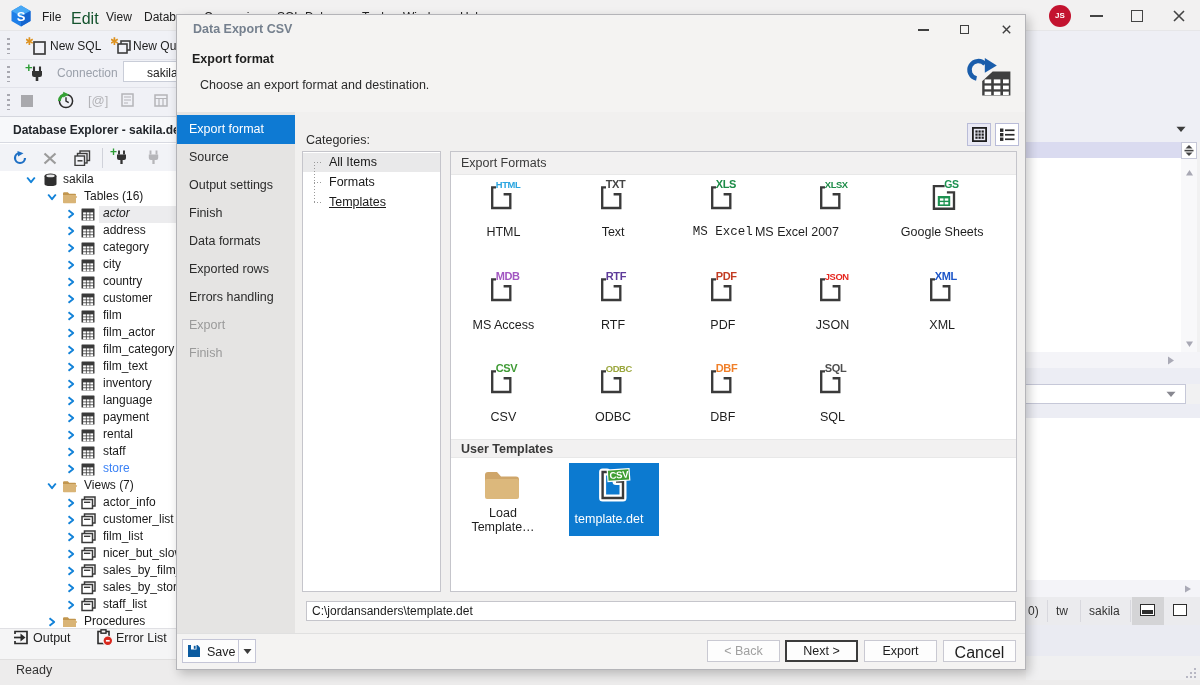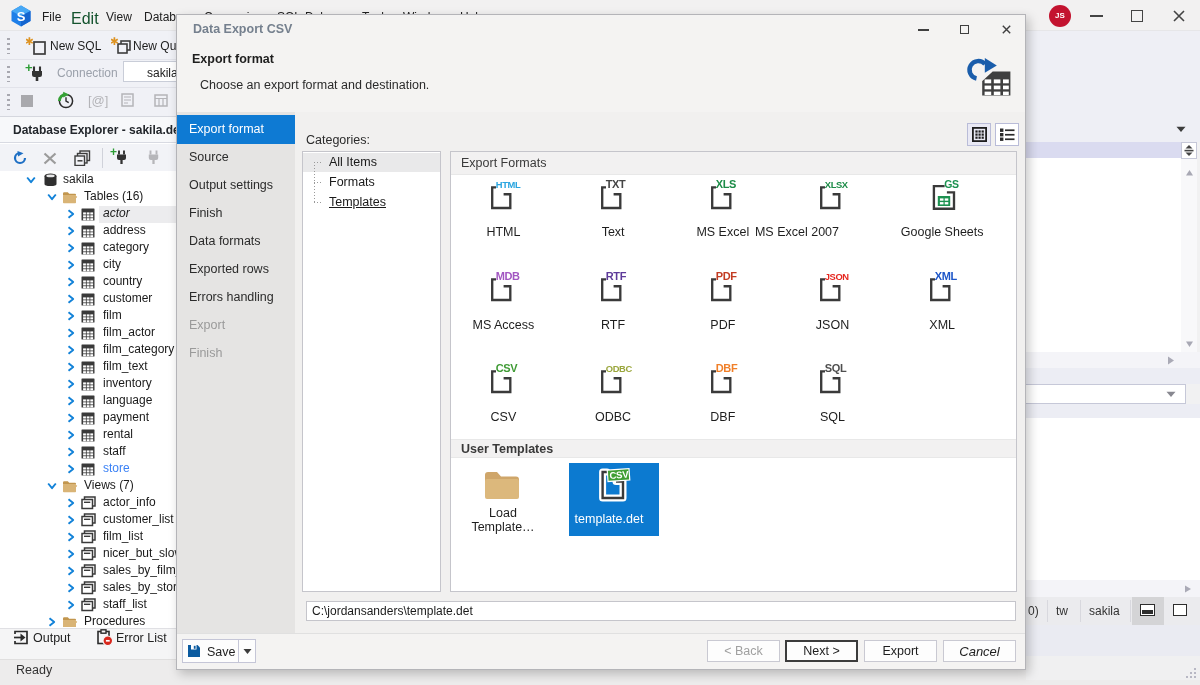"MS Excel" div.abs { font-family: none -> Liberation Mono, monospace }
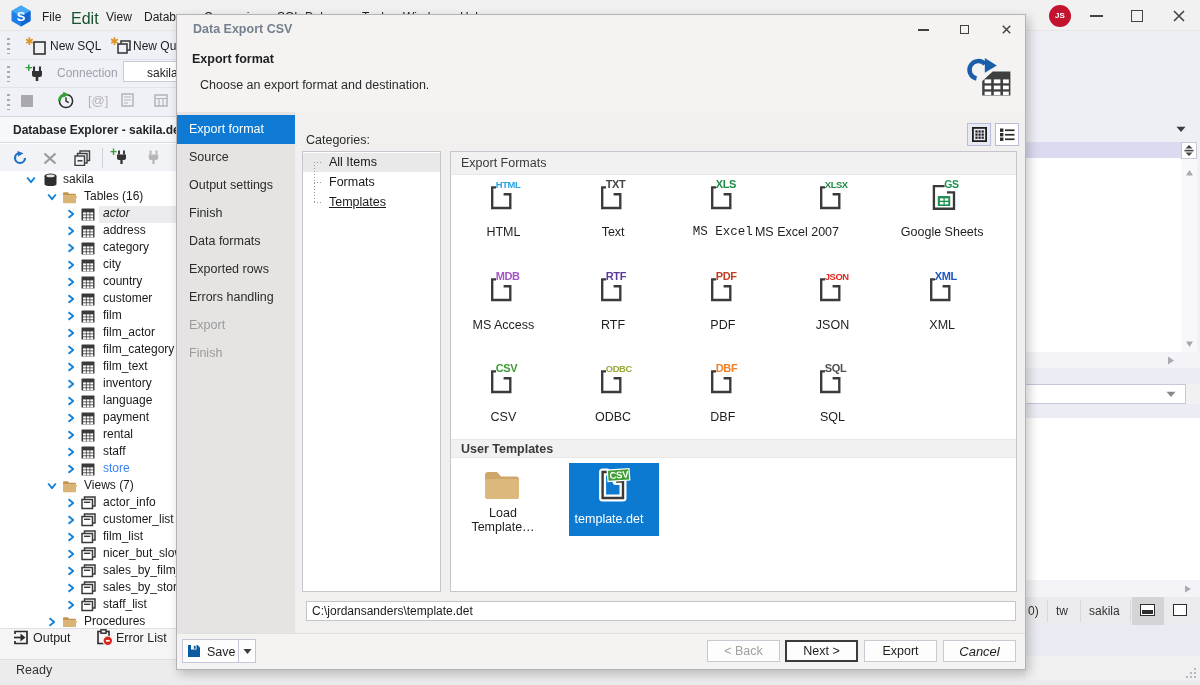"Cancel" div.abs { font-size: 13px -> 16px; font-style: italic -> none }
